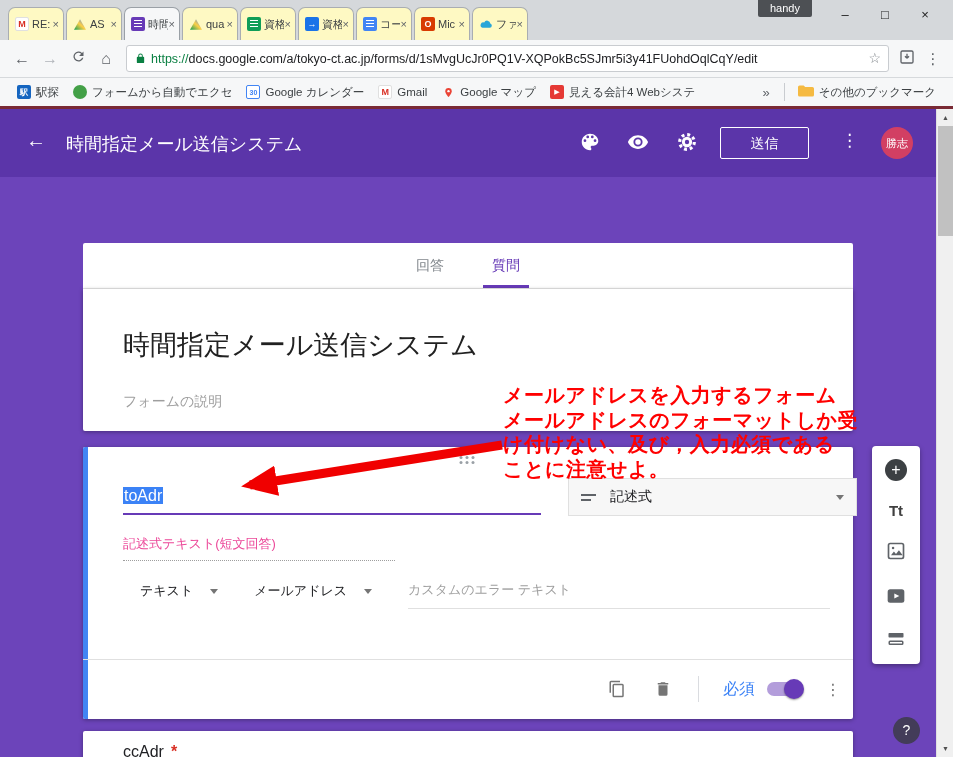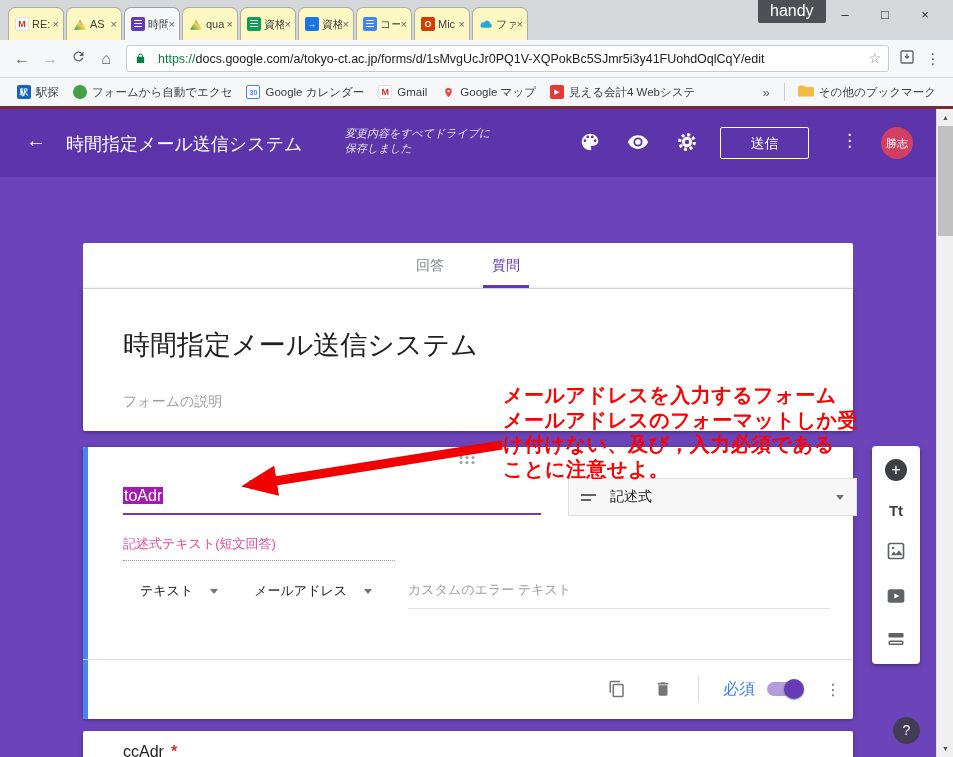"handy" .handy-badge { font-size: 16px -> 11px }
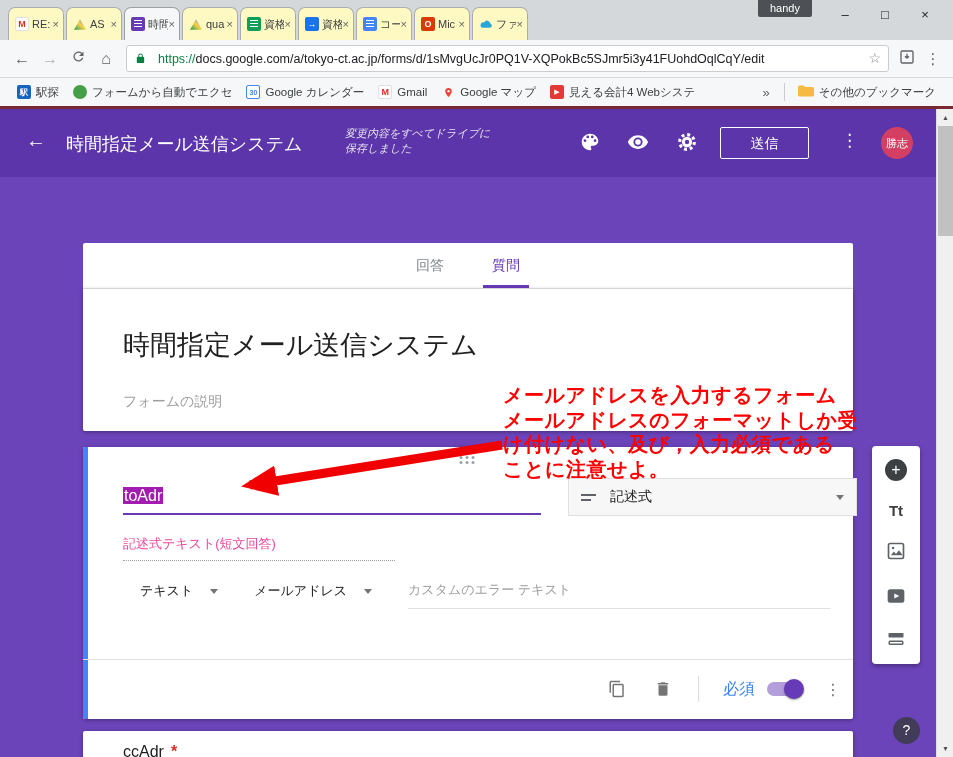"https://docs.google.com/a/tokyo-ct.ac.jp" .urlbox { gap: 7px -> none }
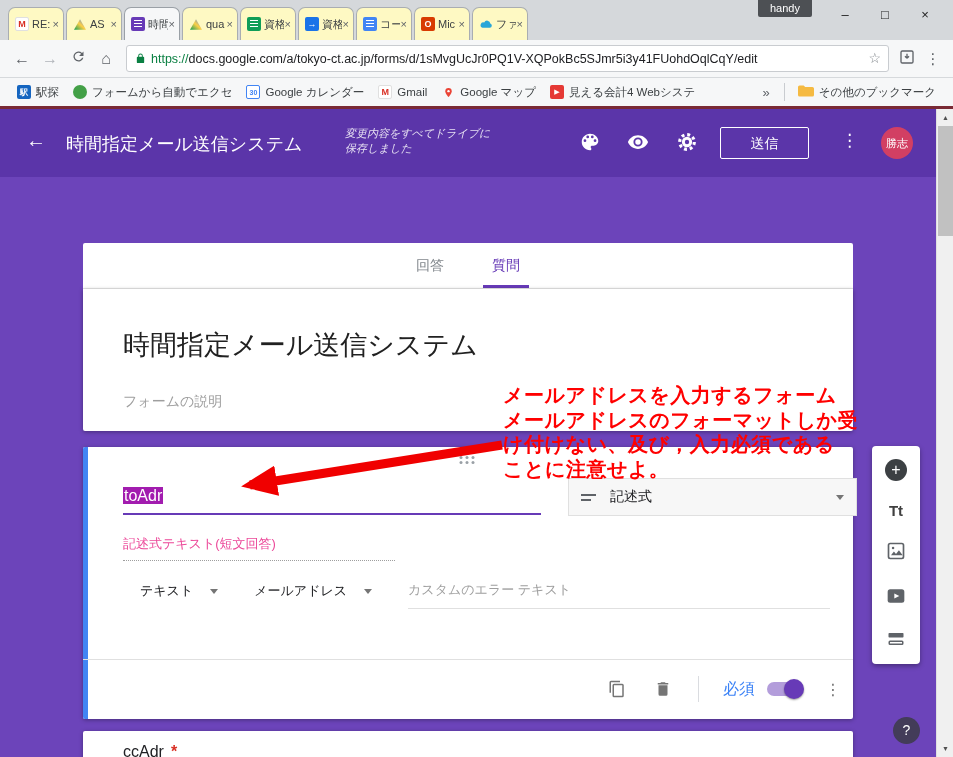"変更内容をすべてドライブに保存しました" span.fh-status { html: <span>変更内容をすべてドライブに保存しました</span> -> none }
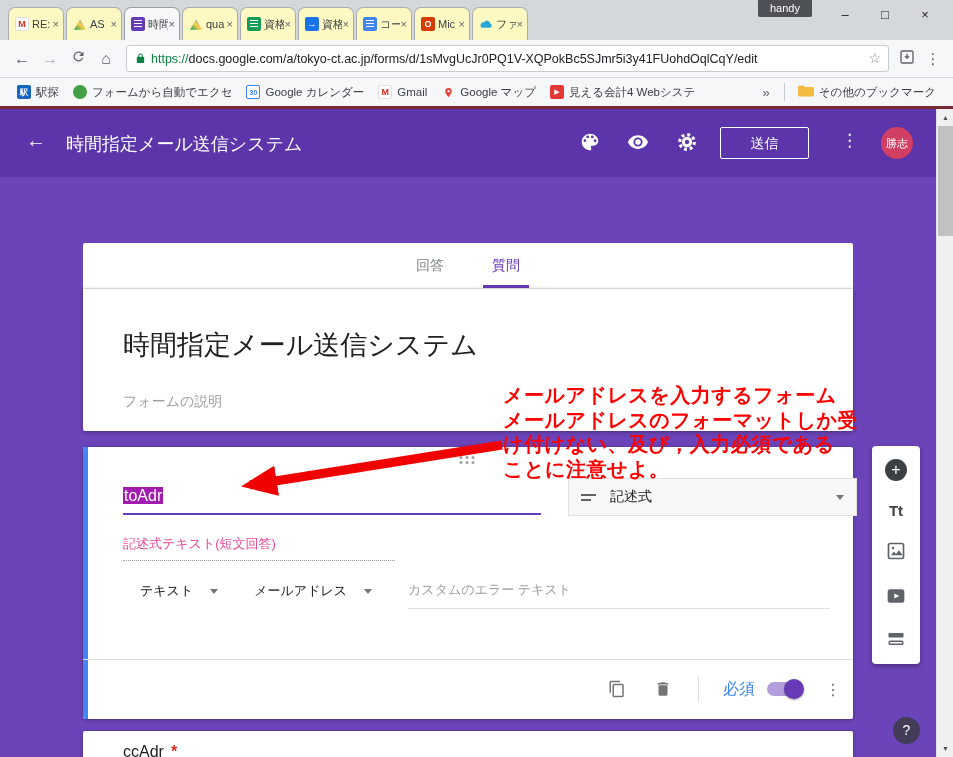"toAdr" .sel { background: #a21caf -> #3b82f6 }
